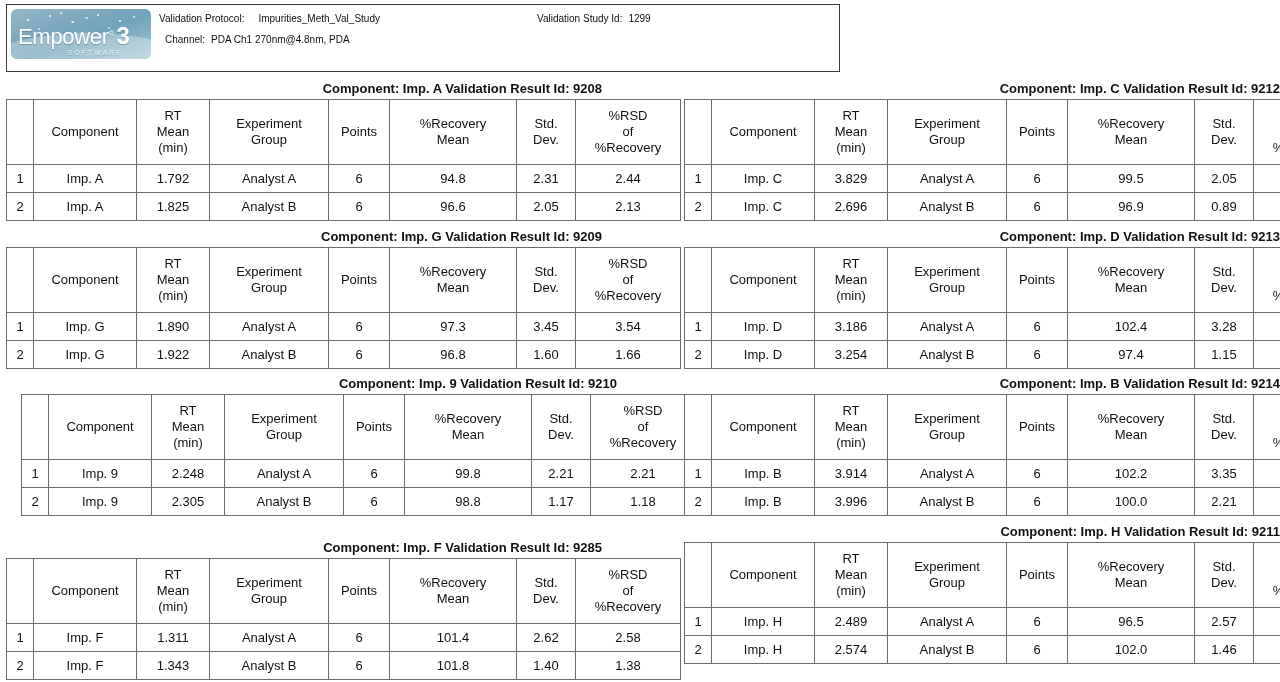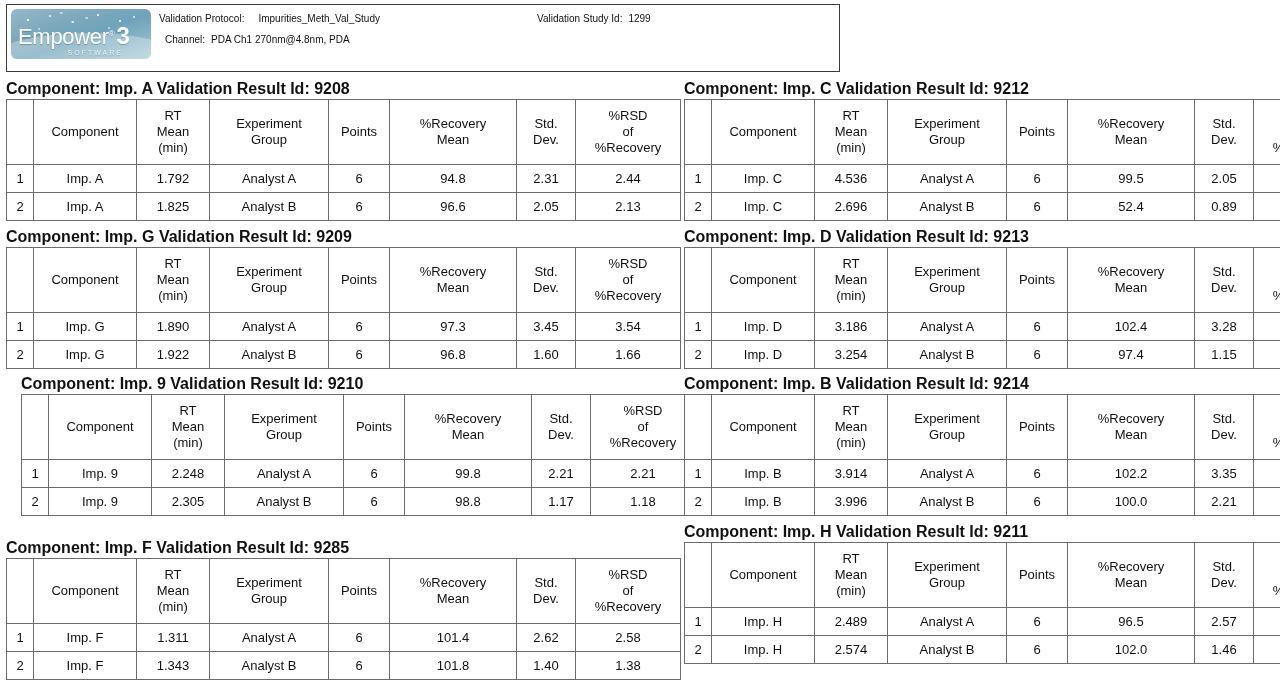"Component: Imp. A Validation Result" .block-title { font-size: 16px -> 13px; text-align: left -> right }
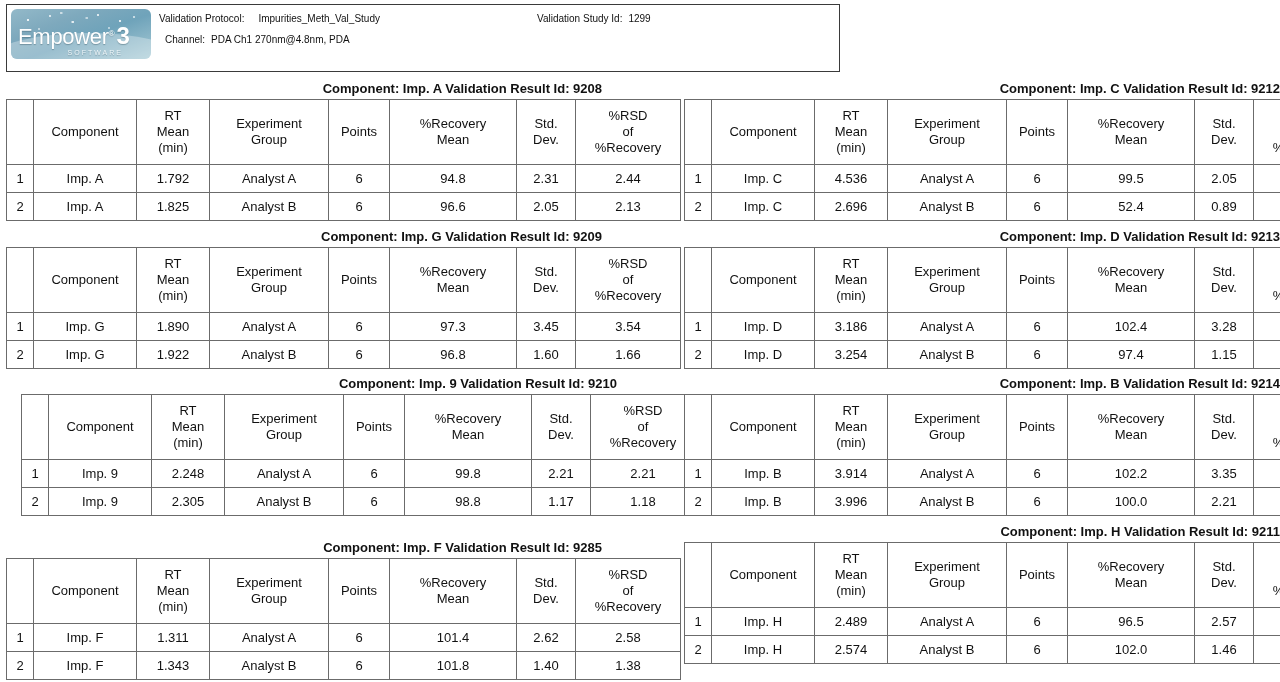"4.536" td.c-rt { text: 4.536 -> 3.829 }
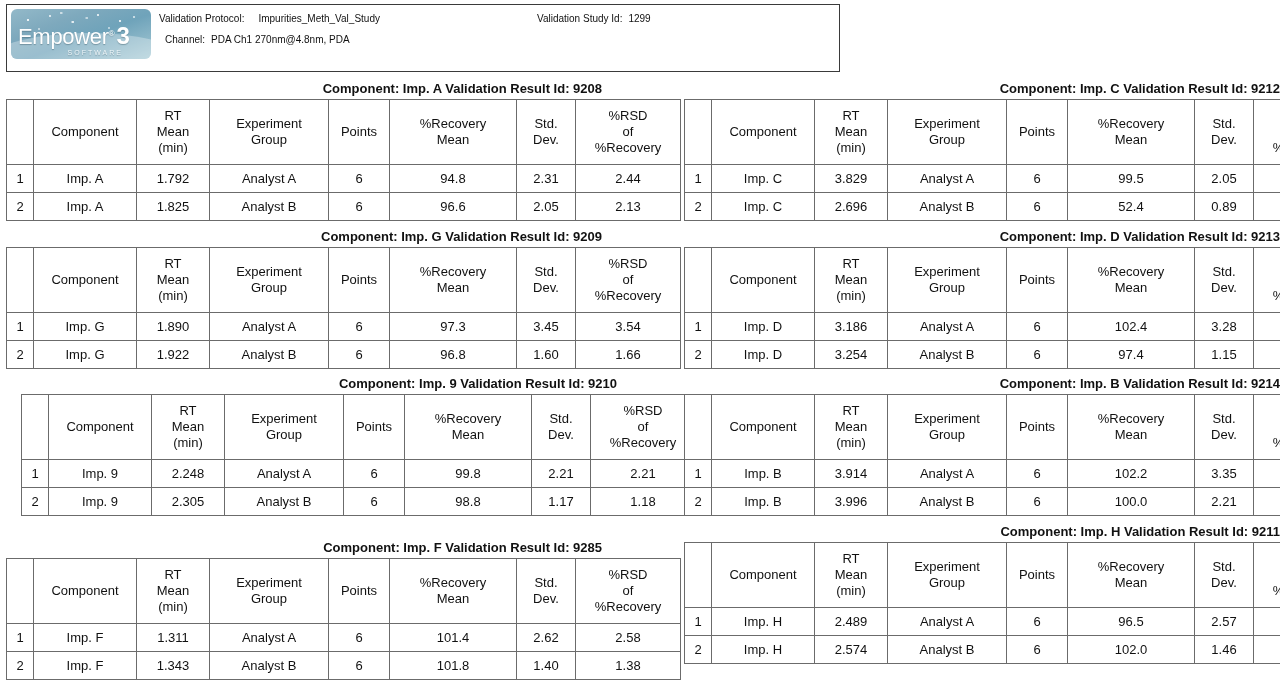"52.4" td.c-rec { text: 52.4 -> 96.9 }
